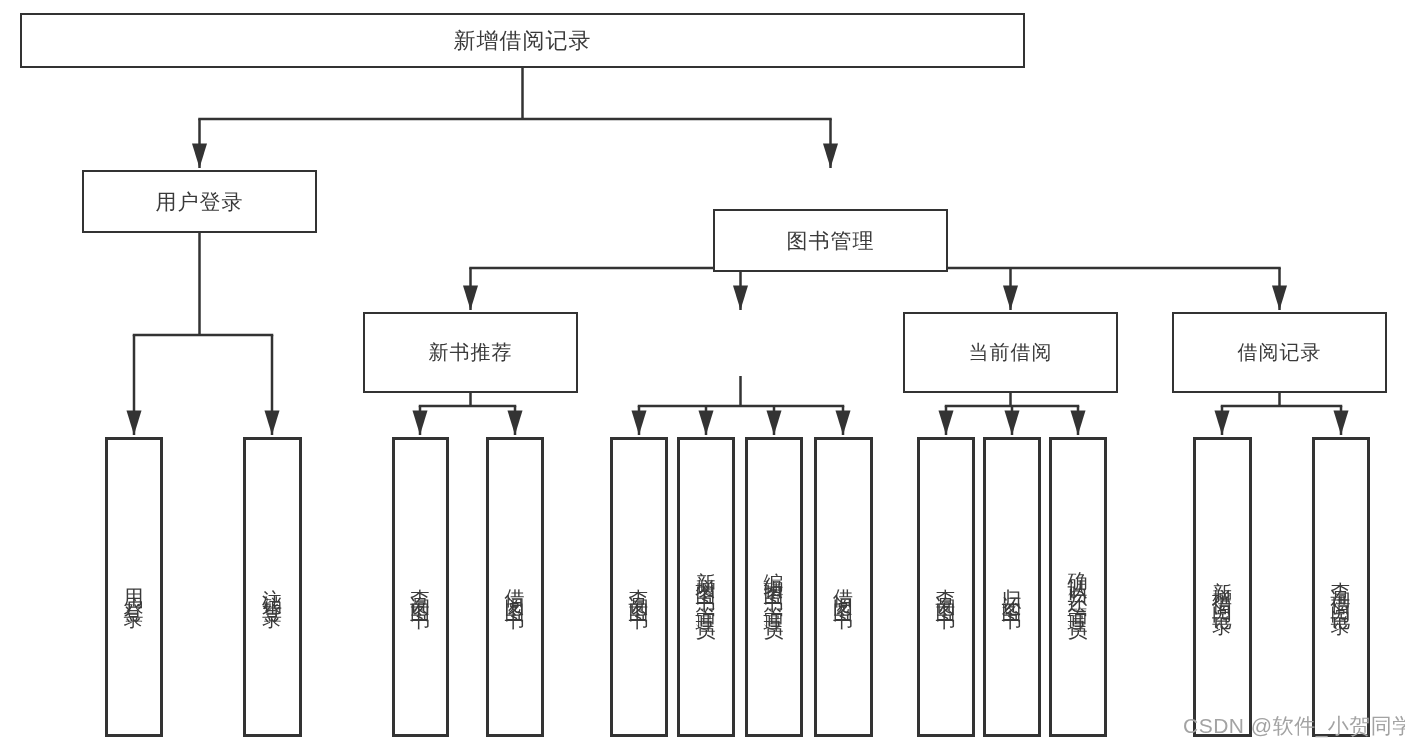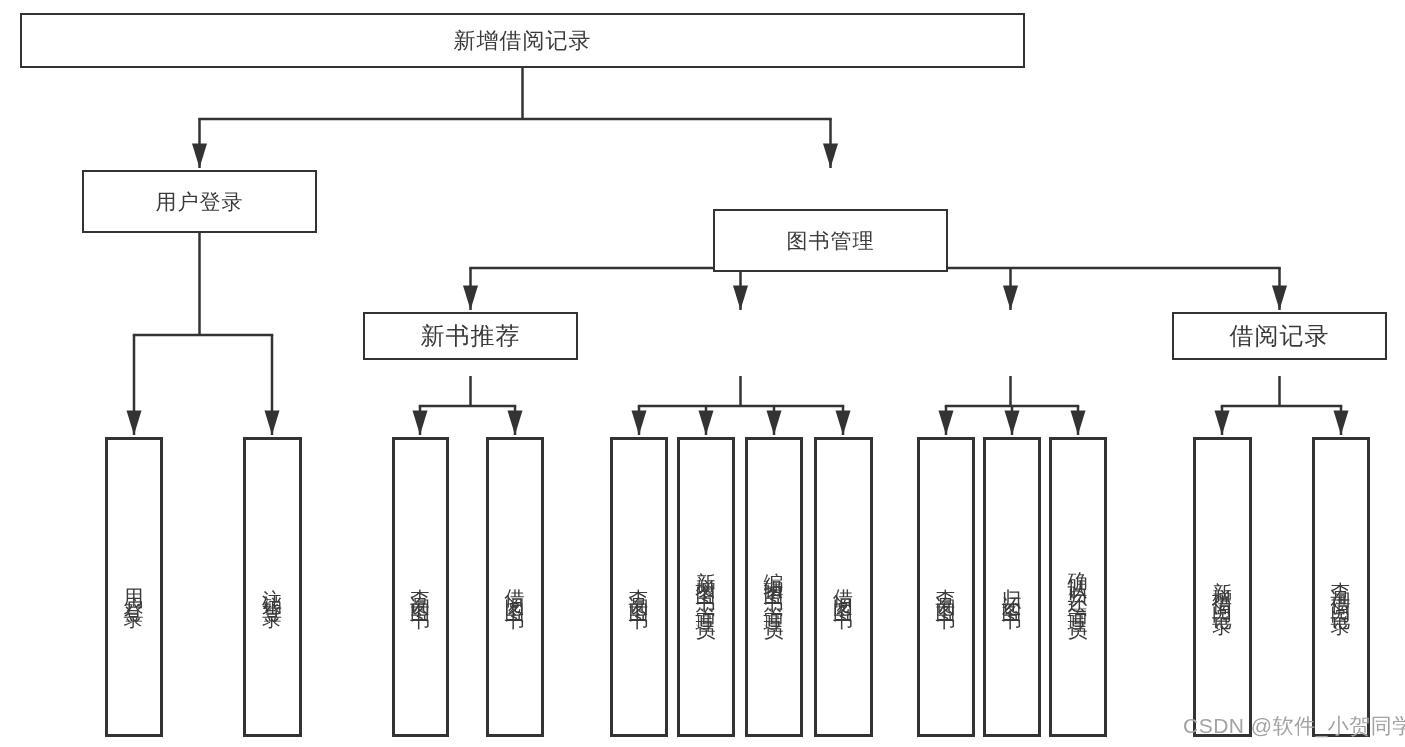"新书推荐" .l3 { font-size: 24px -> 20px; height: 48px -> 81px }
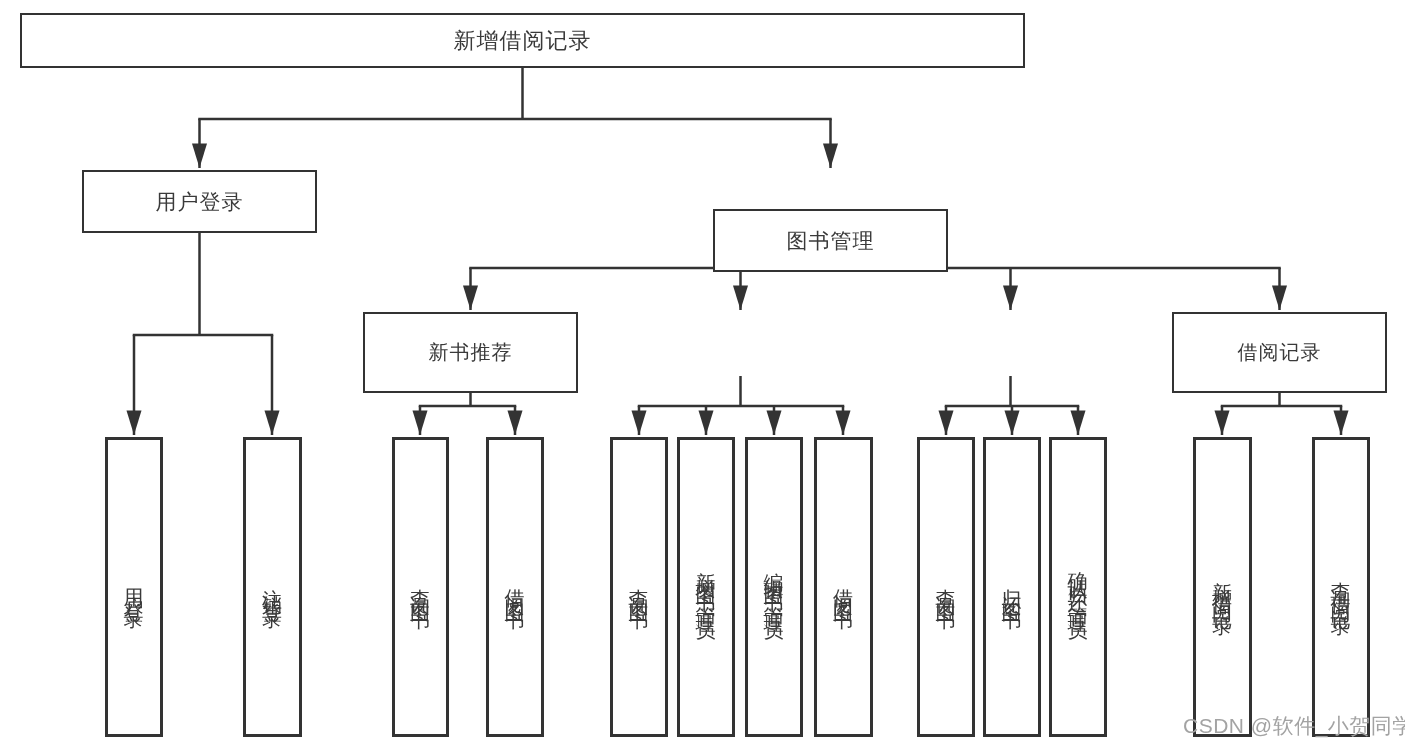"当前借阅" div.node { html: none -> <div> <span>当前借阅</span> </div> }
